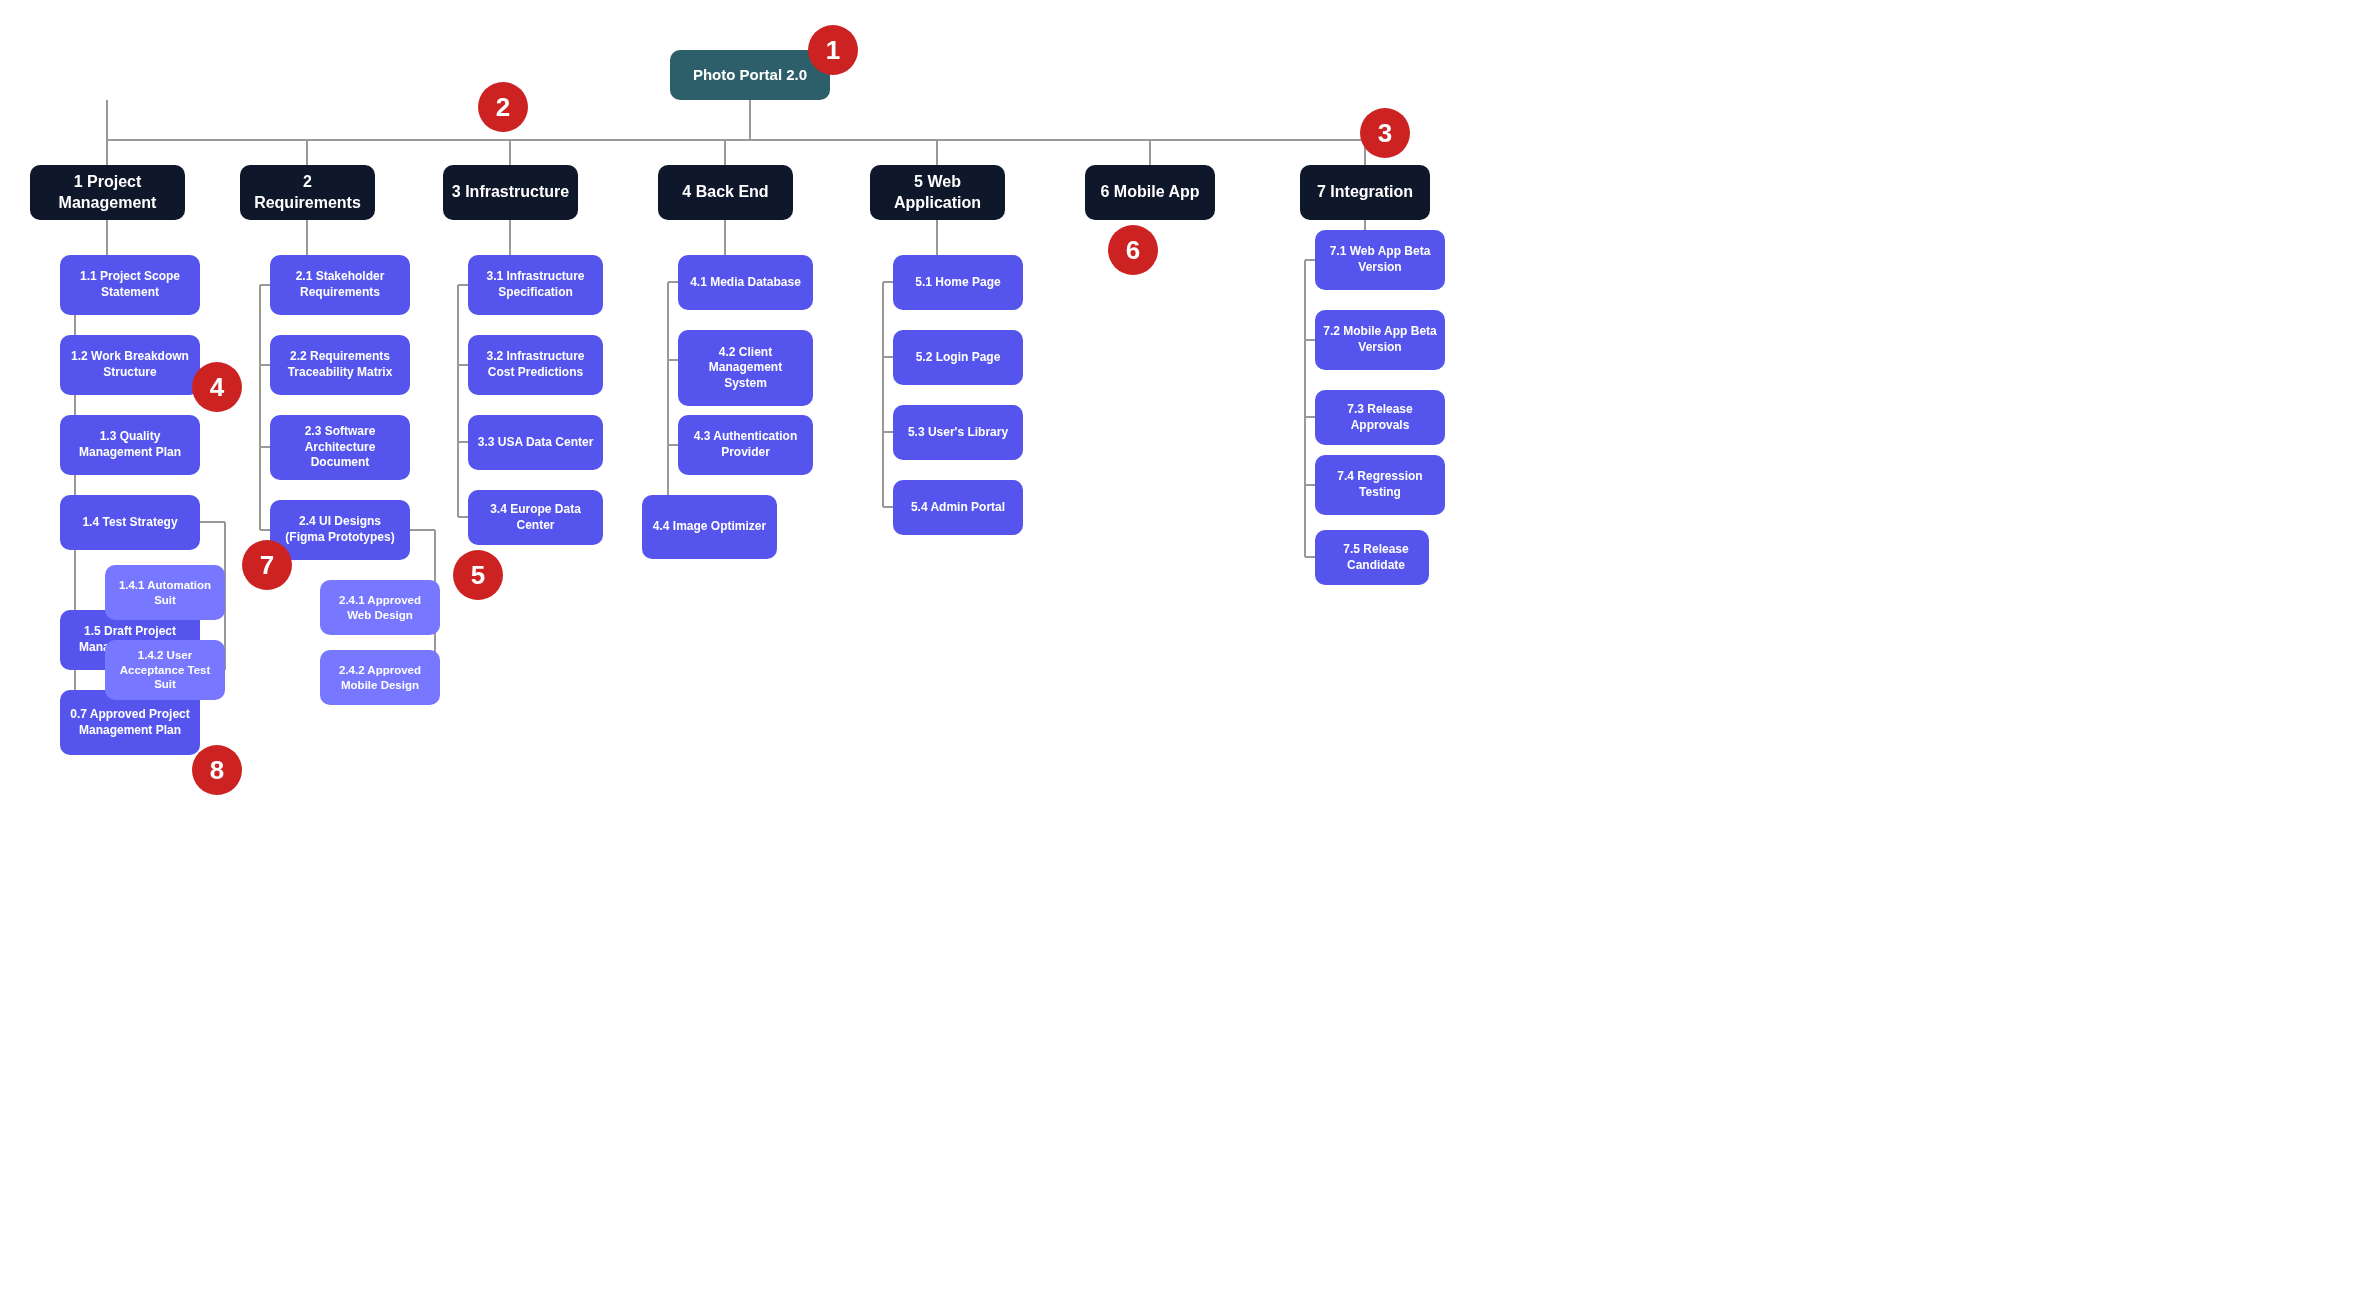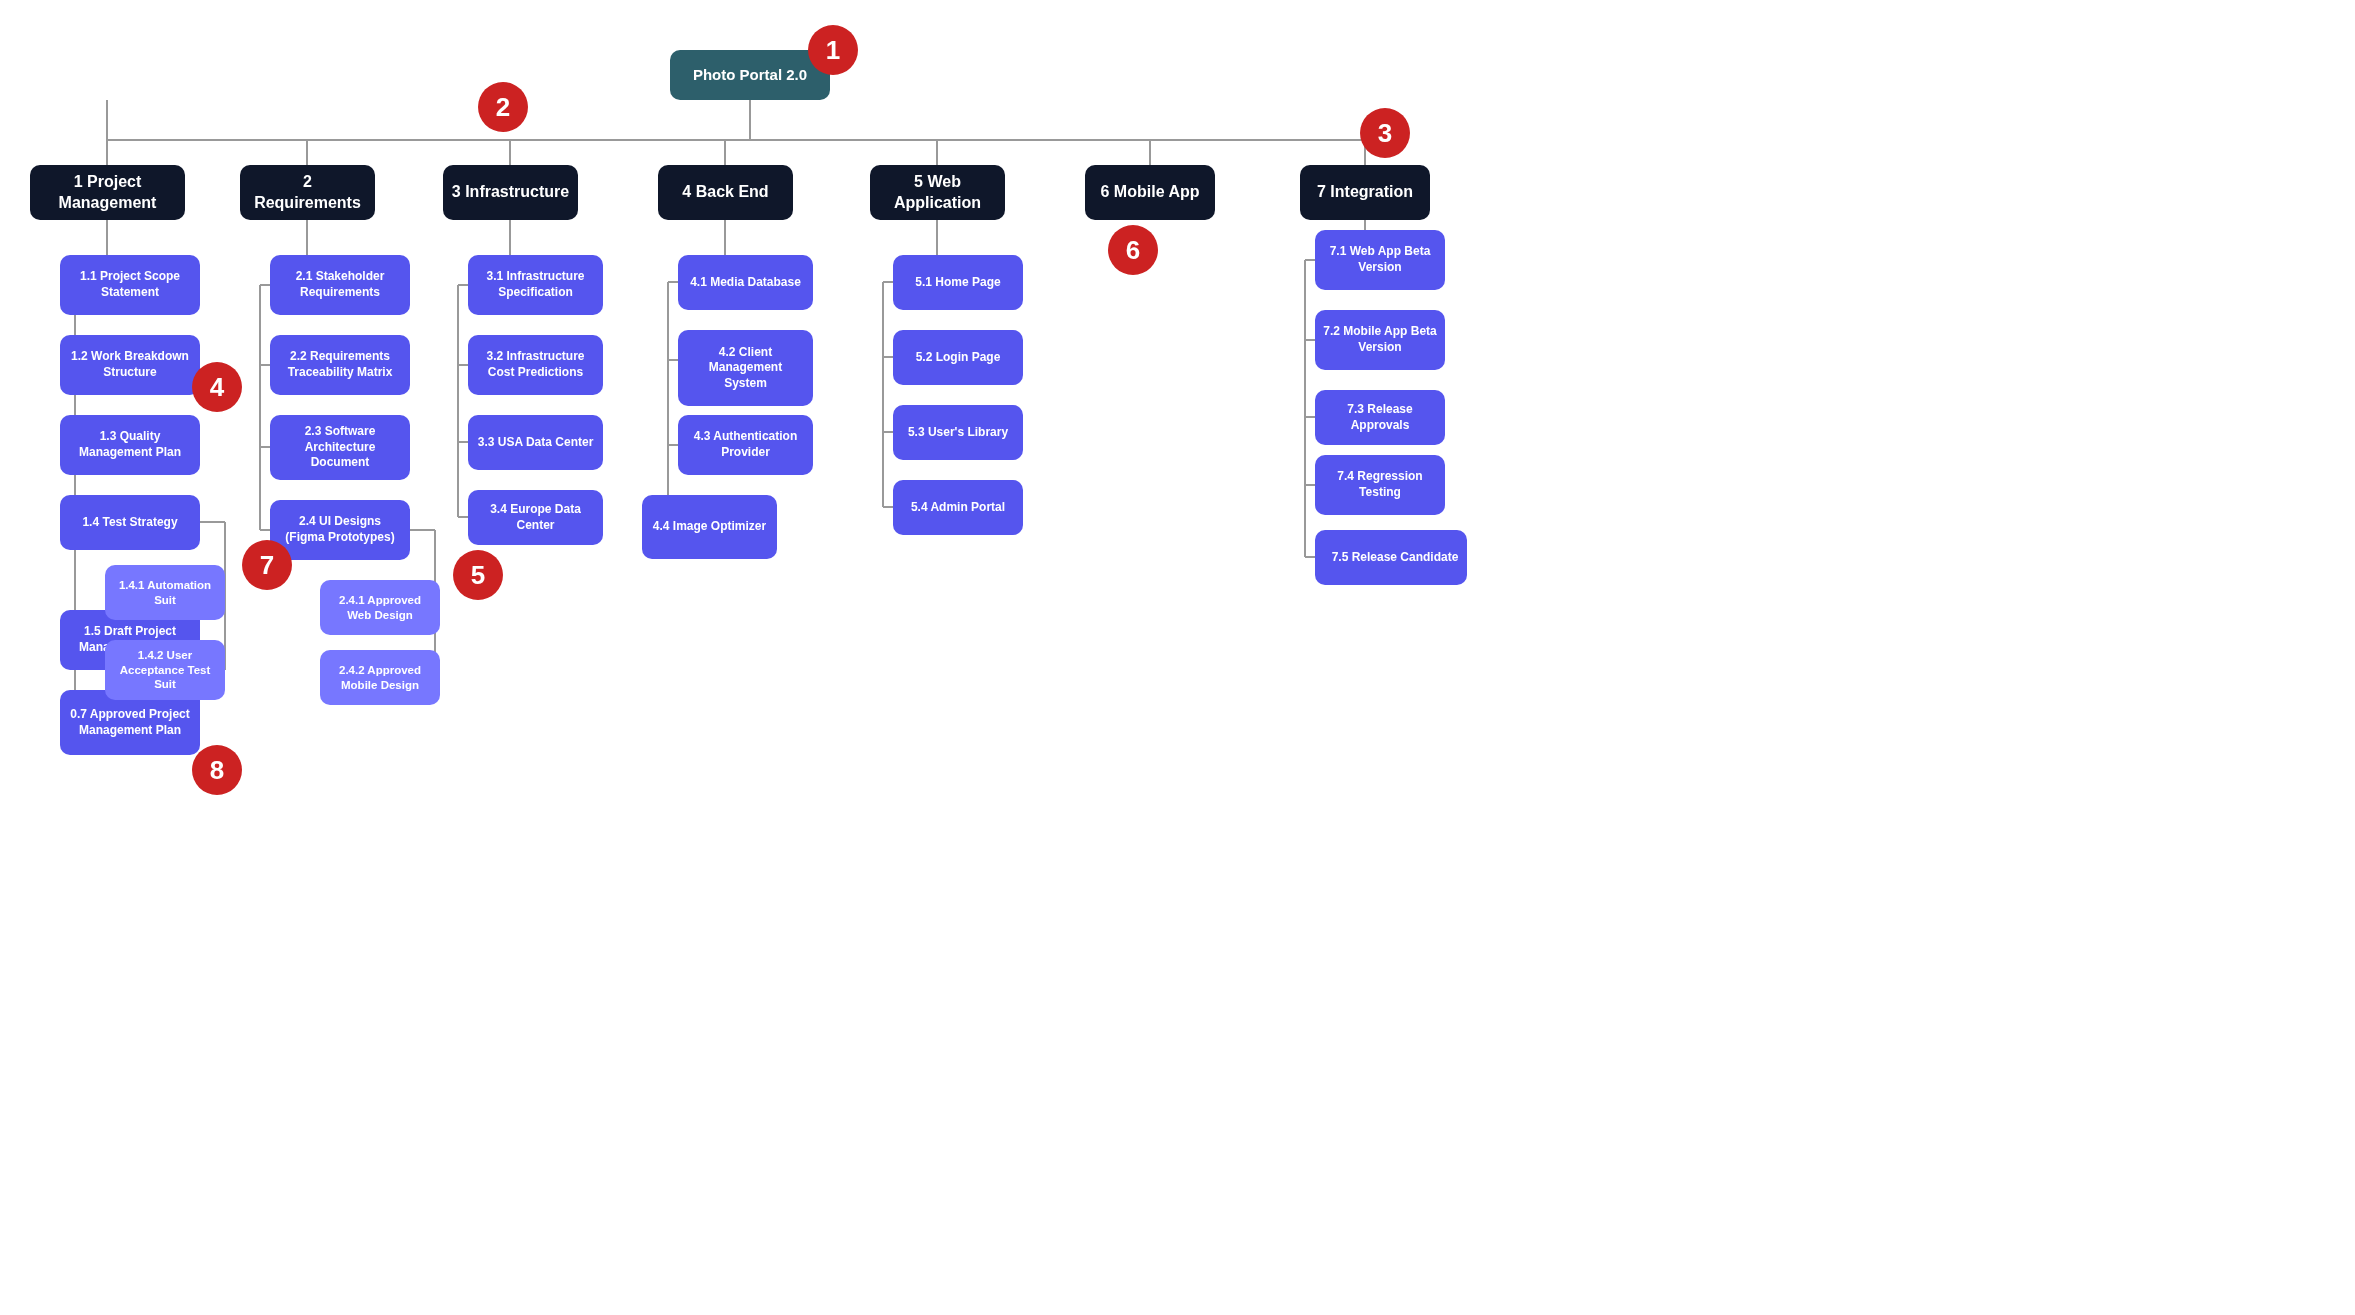"7.5 Release Candidate" div.node { width: 152px -> 114px }
